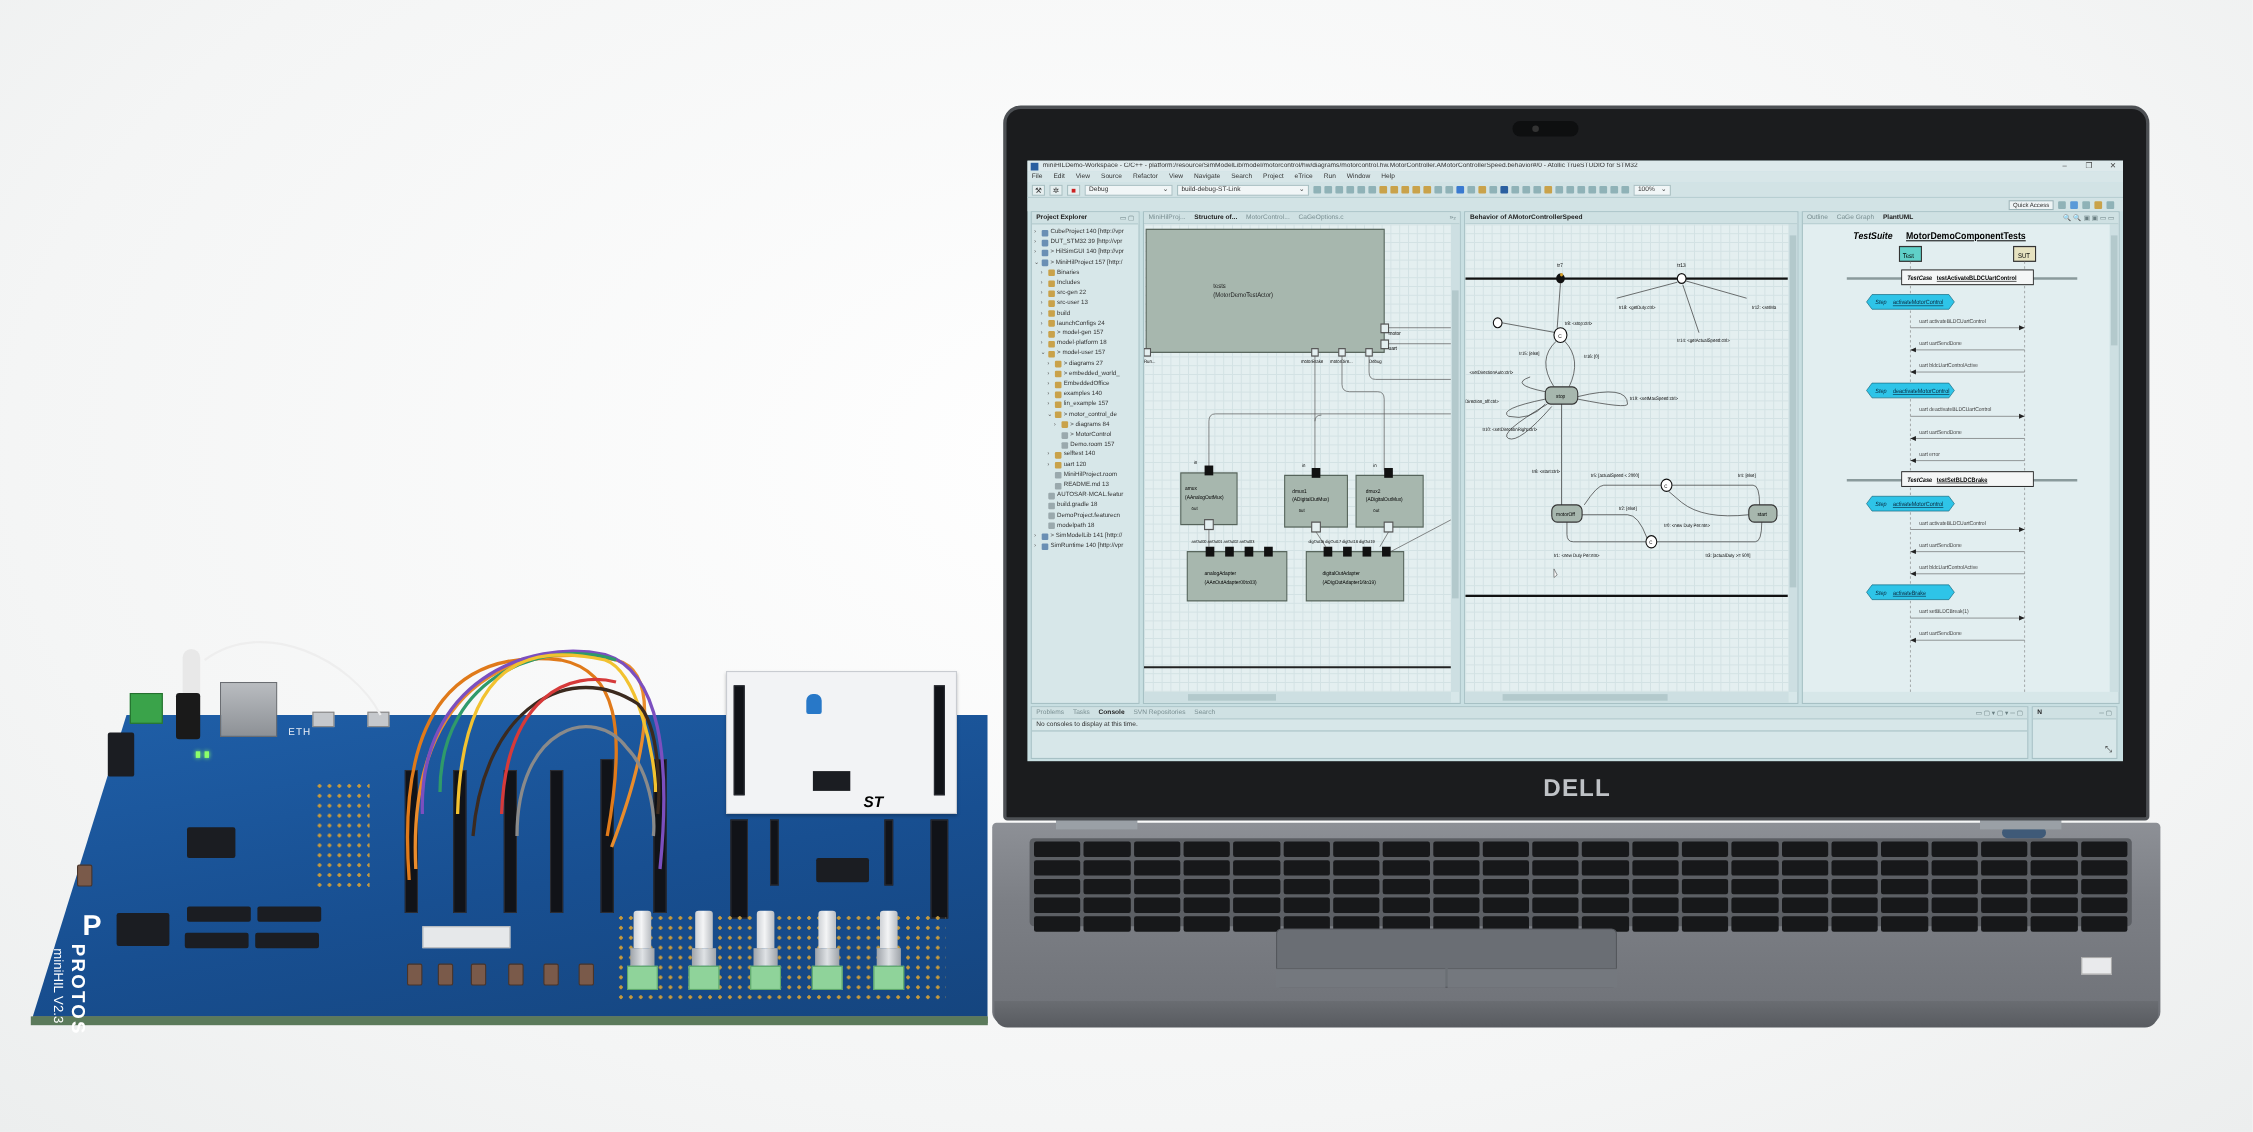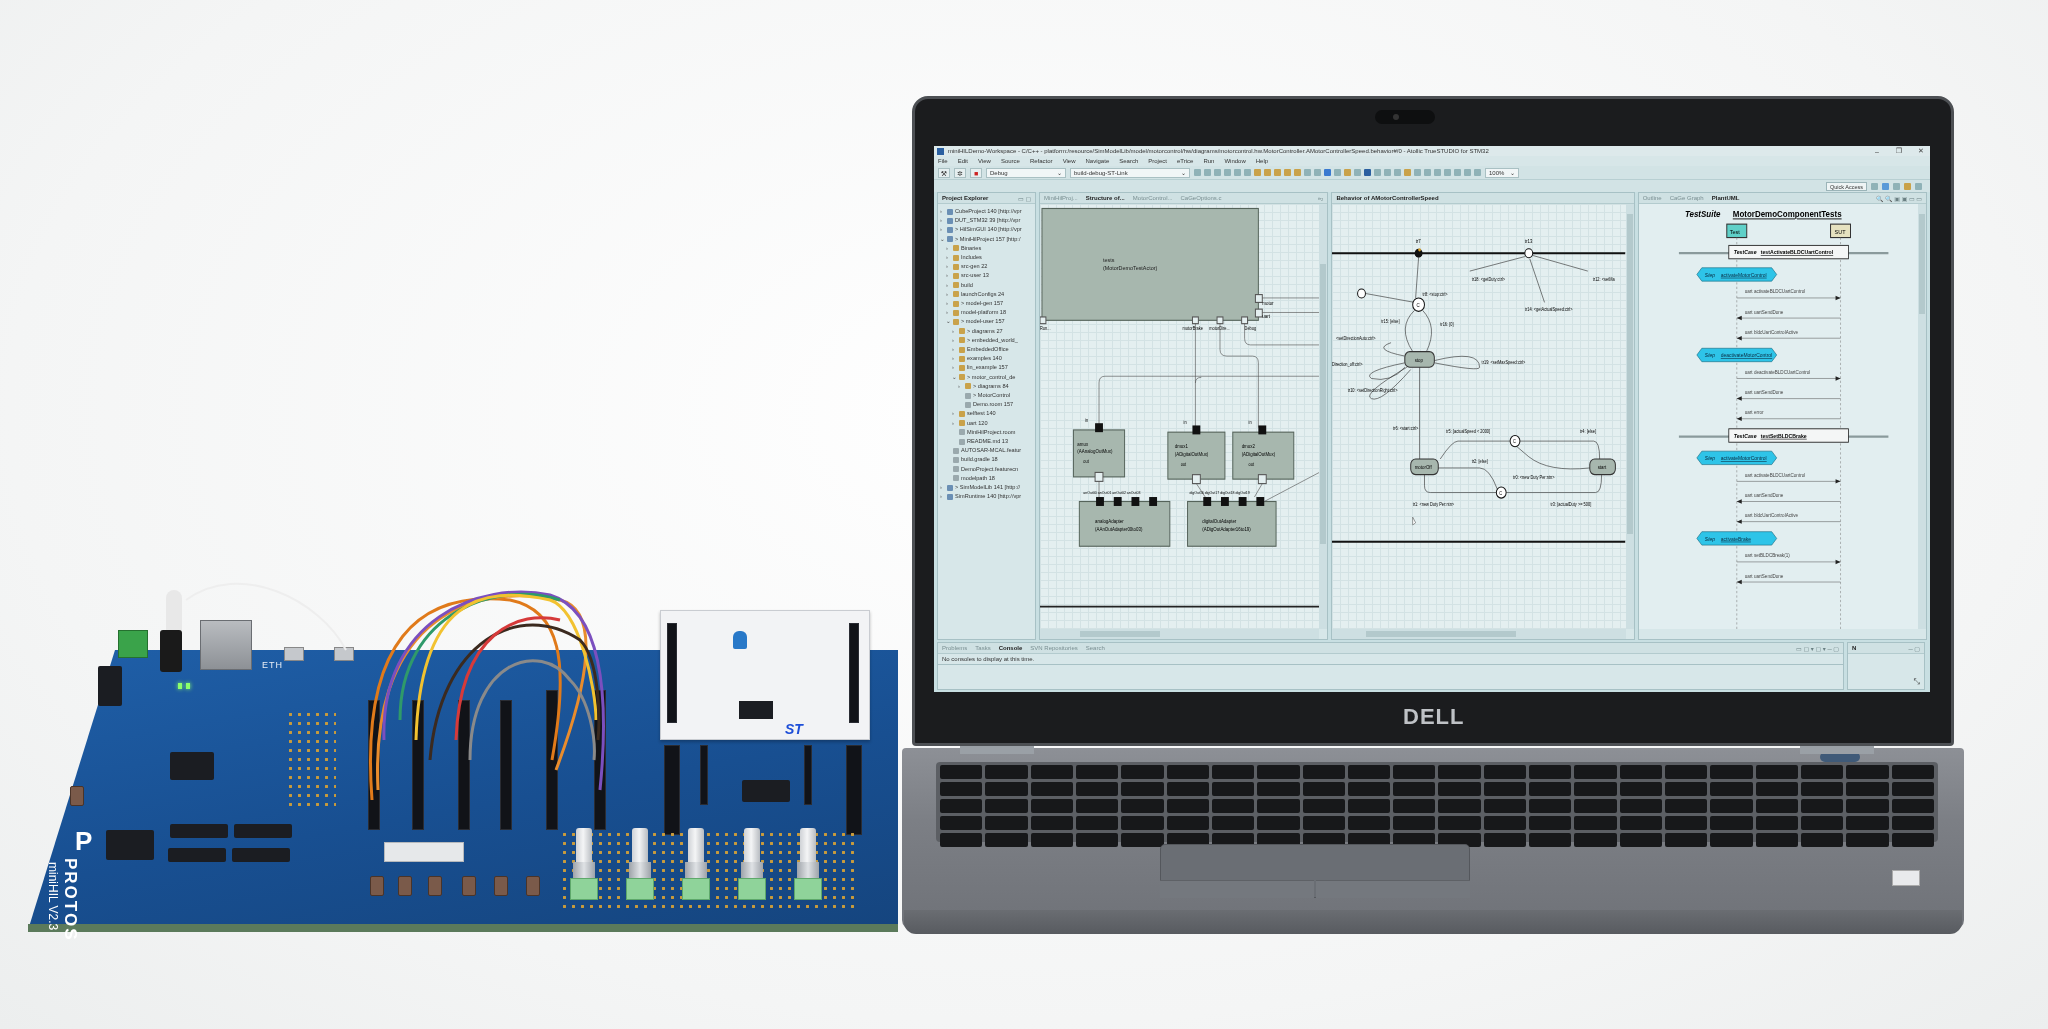"ST" .st-logo { color: #1d4ed8 -> #000000 }
